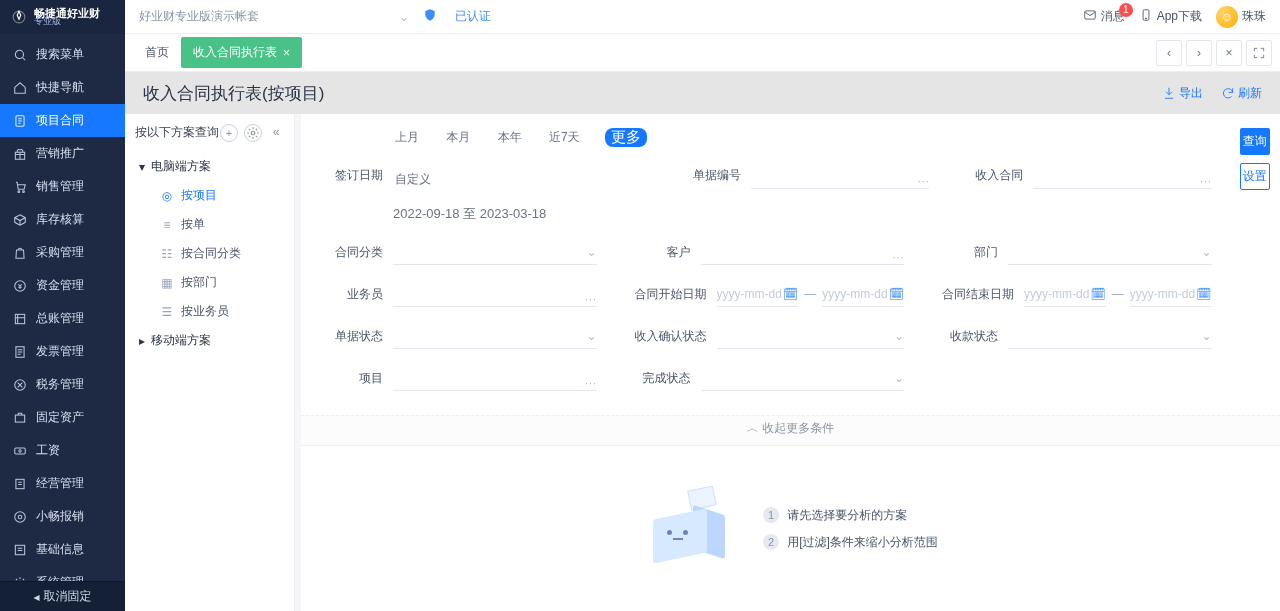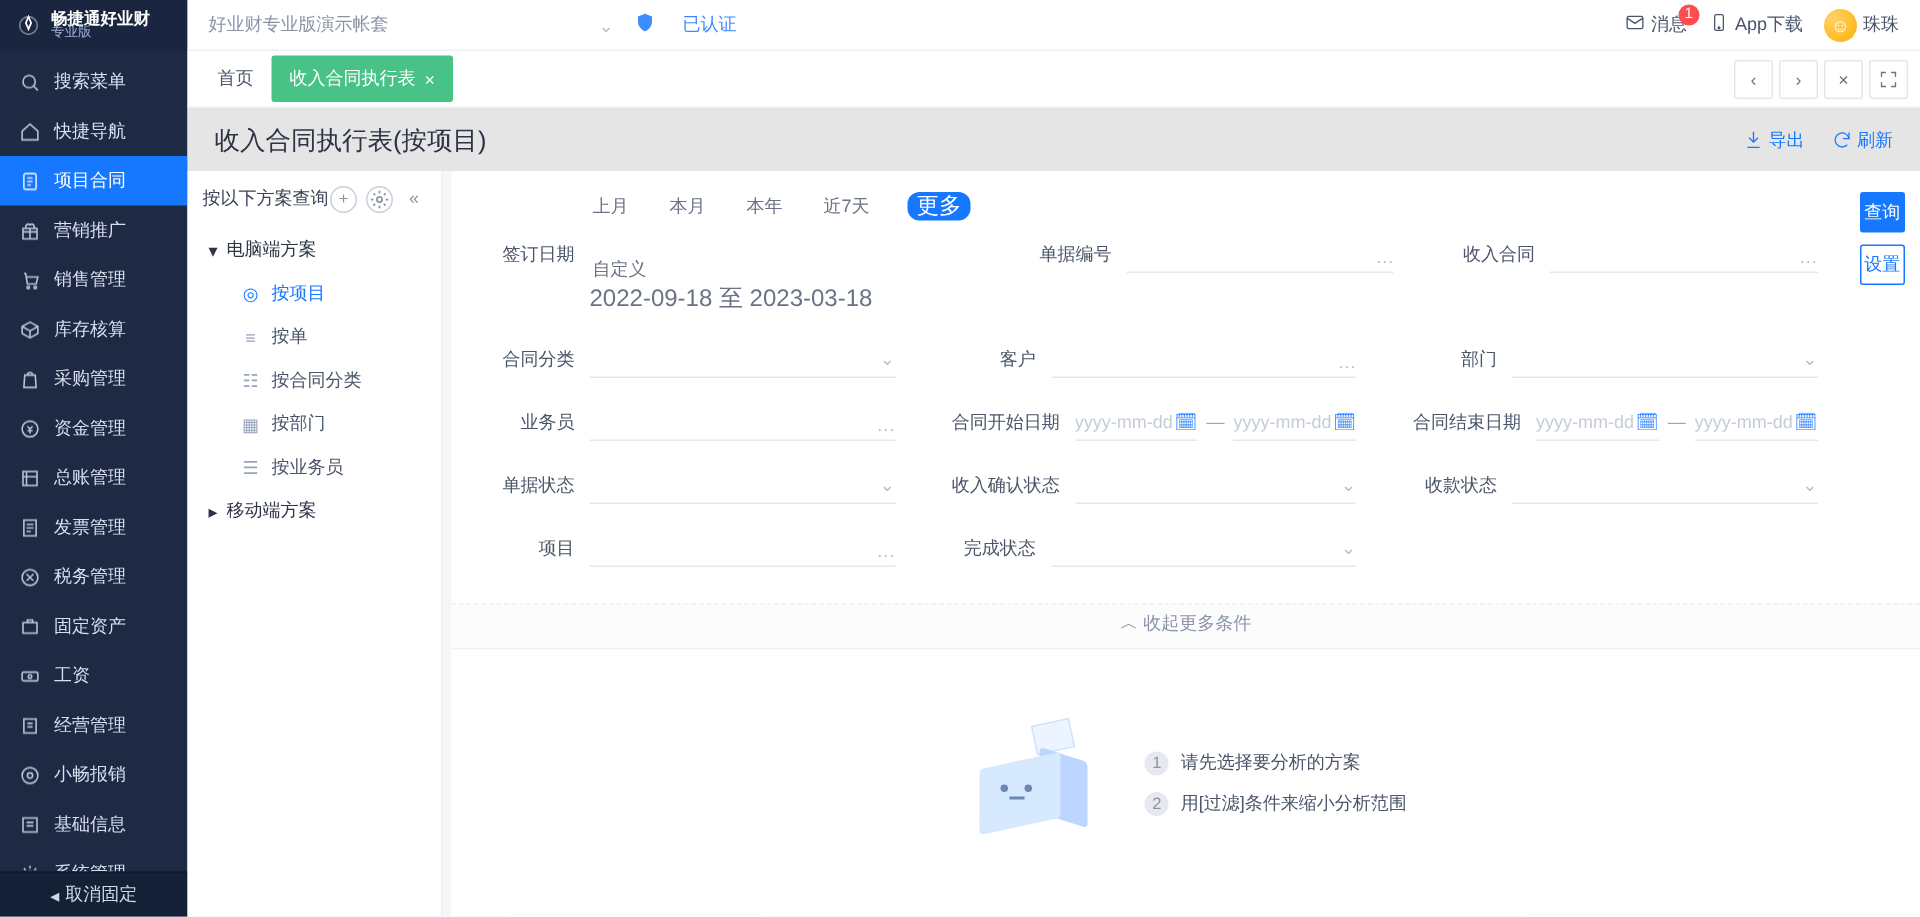"2022-09-18 至 2023-03-18" .date-range-val { font-size: 16px -> 13px; margin-top: 0 -> 16px }
